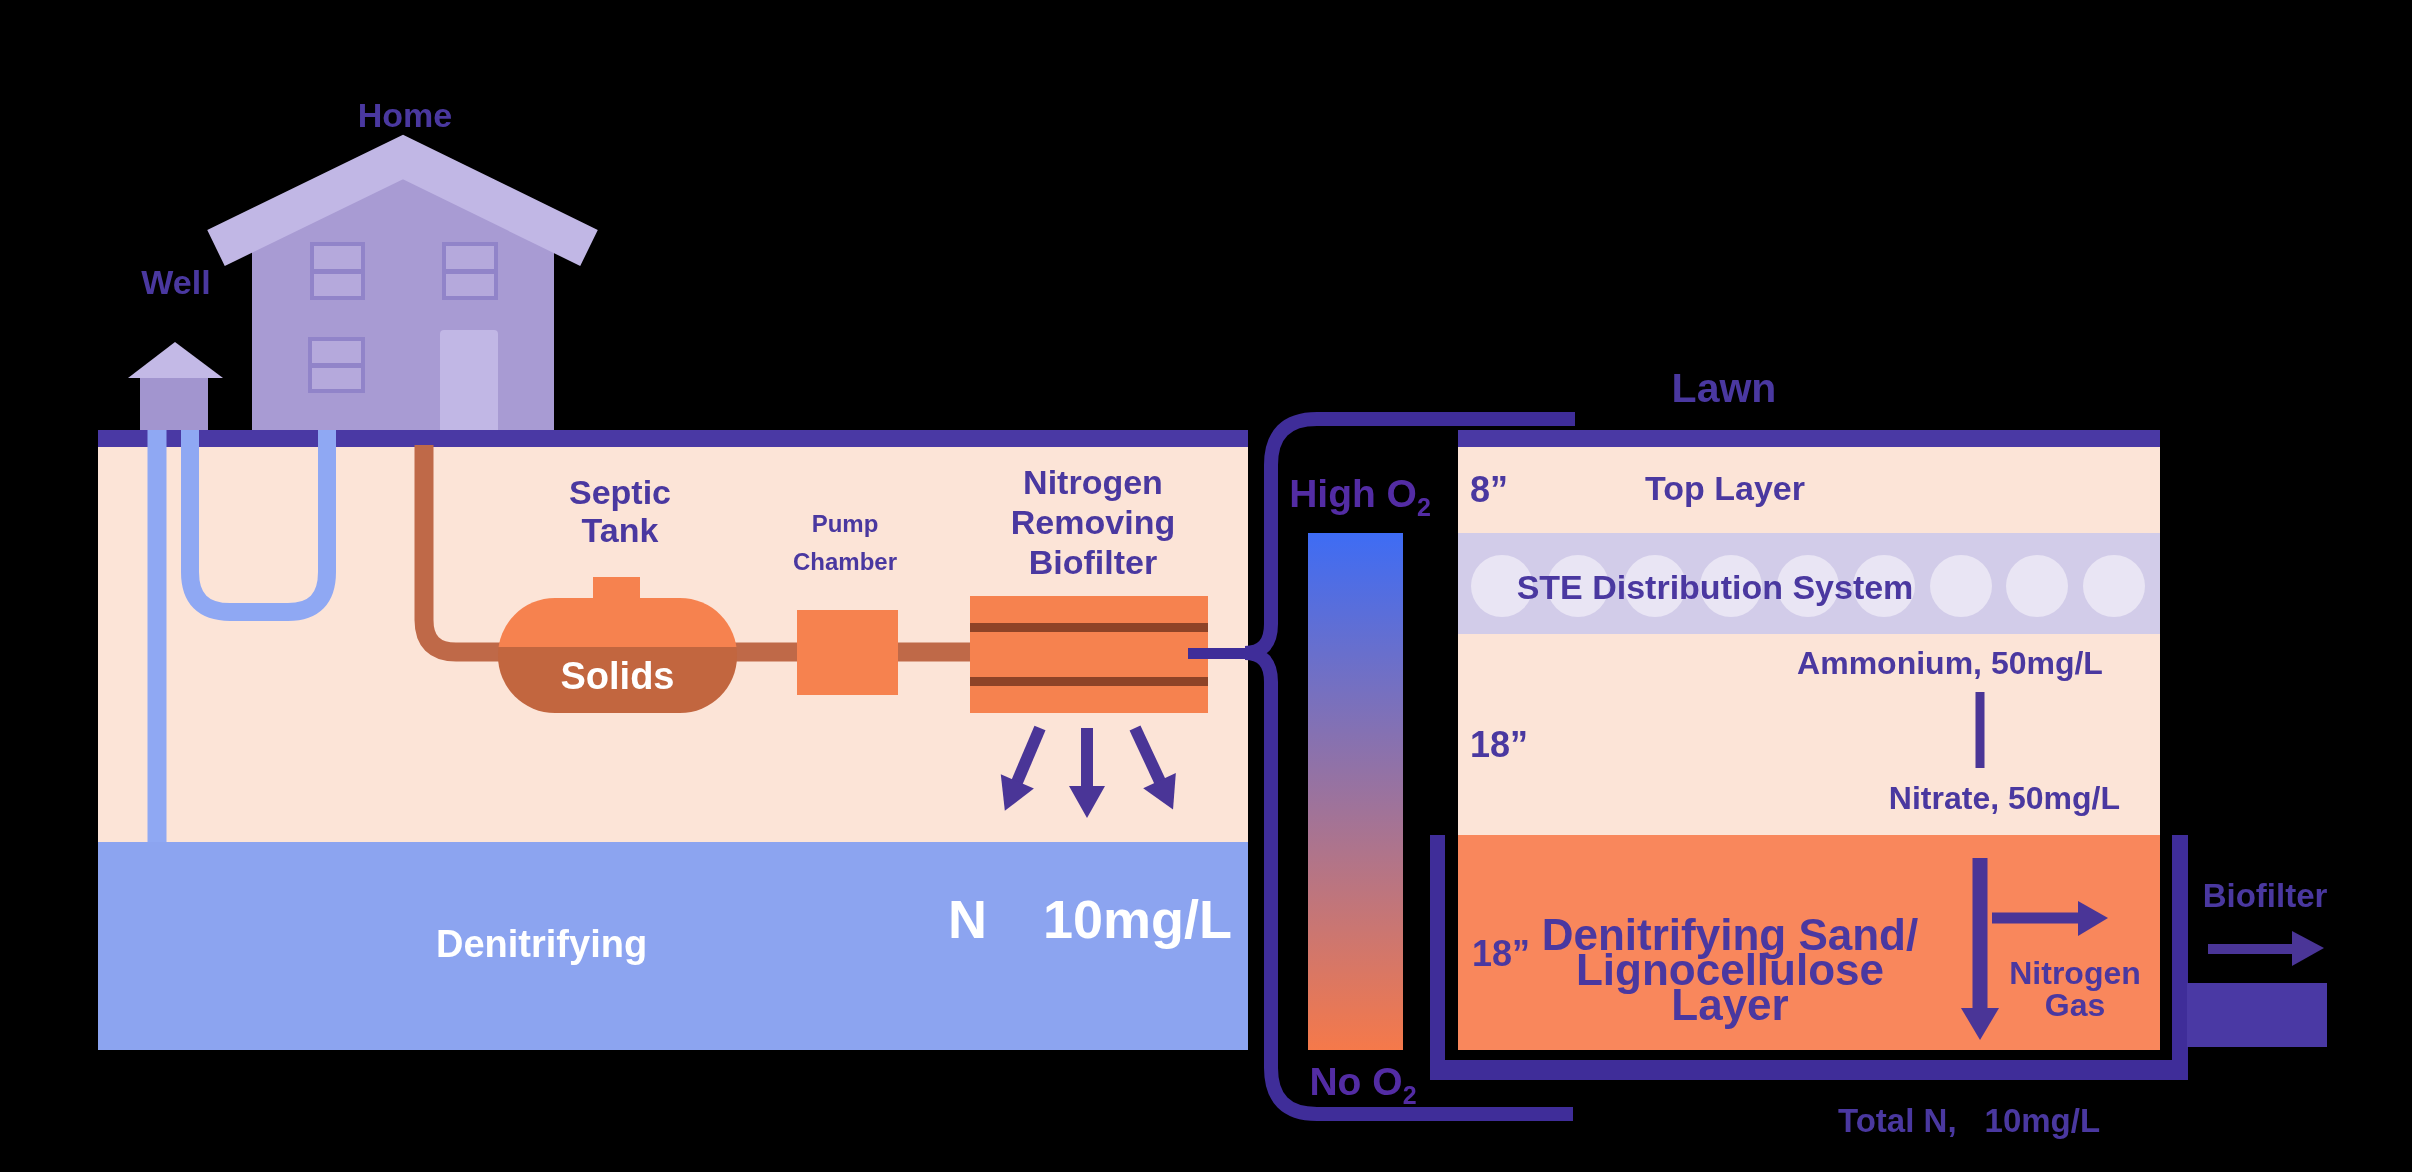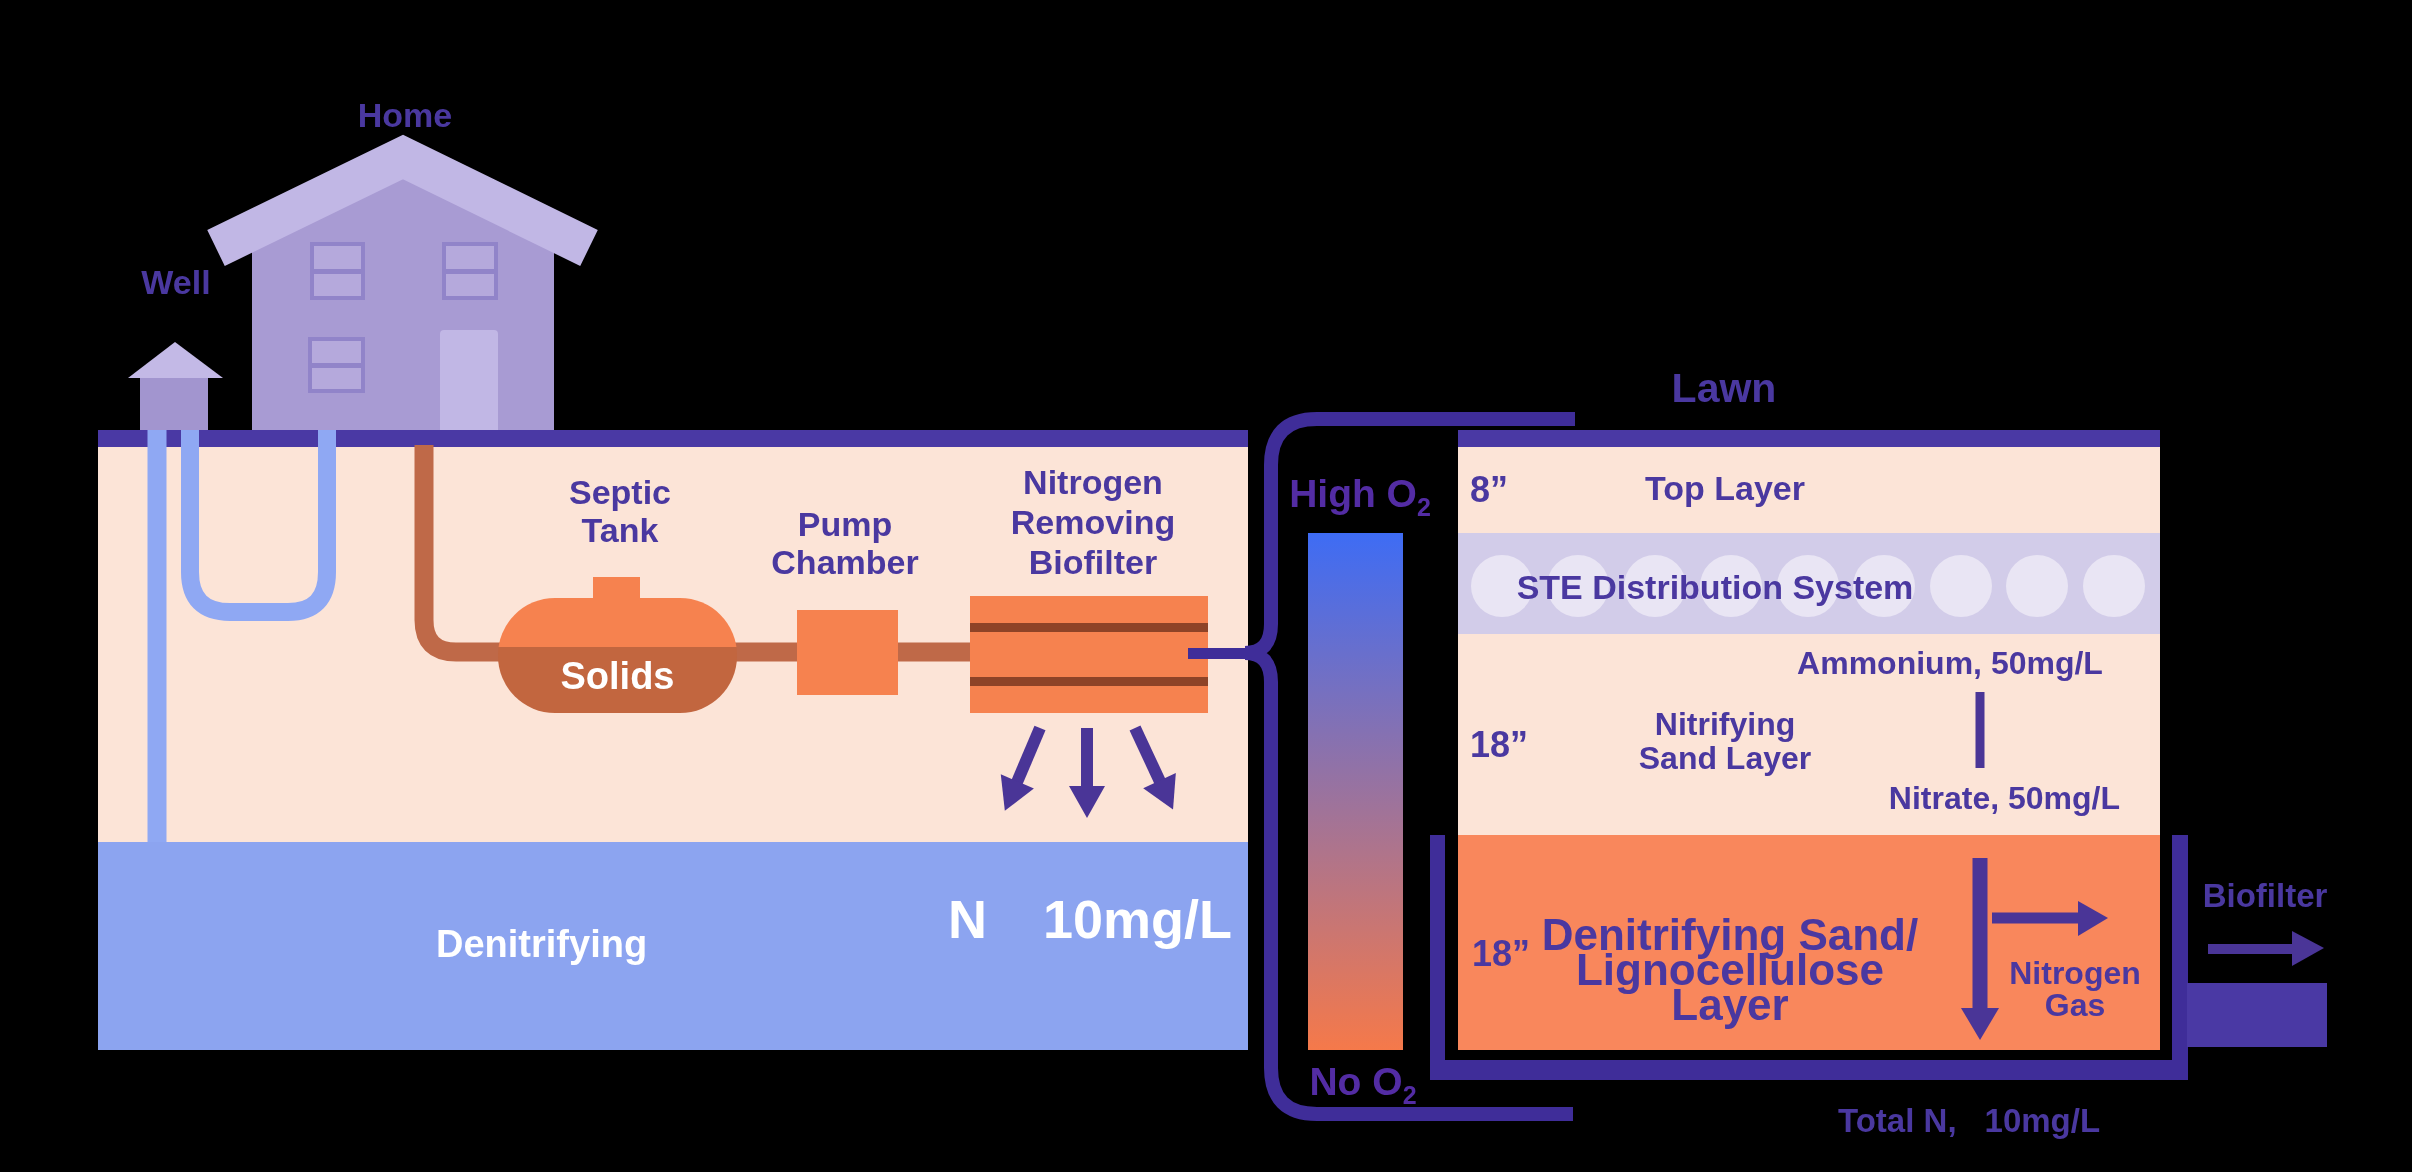"Pump" div.abs { font-size: 34px -> 24px }
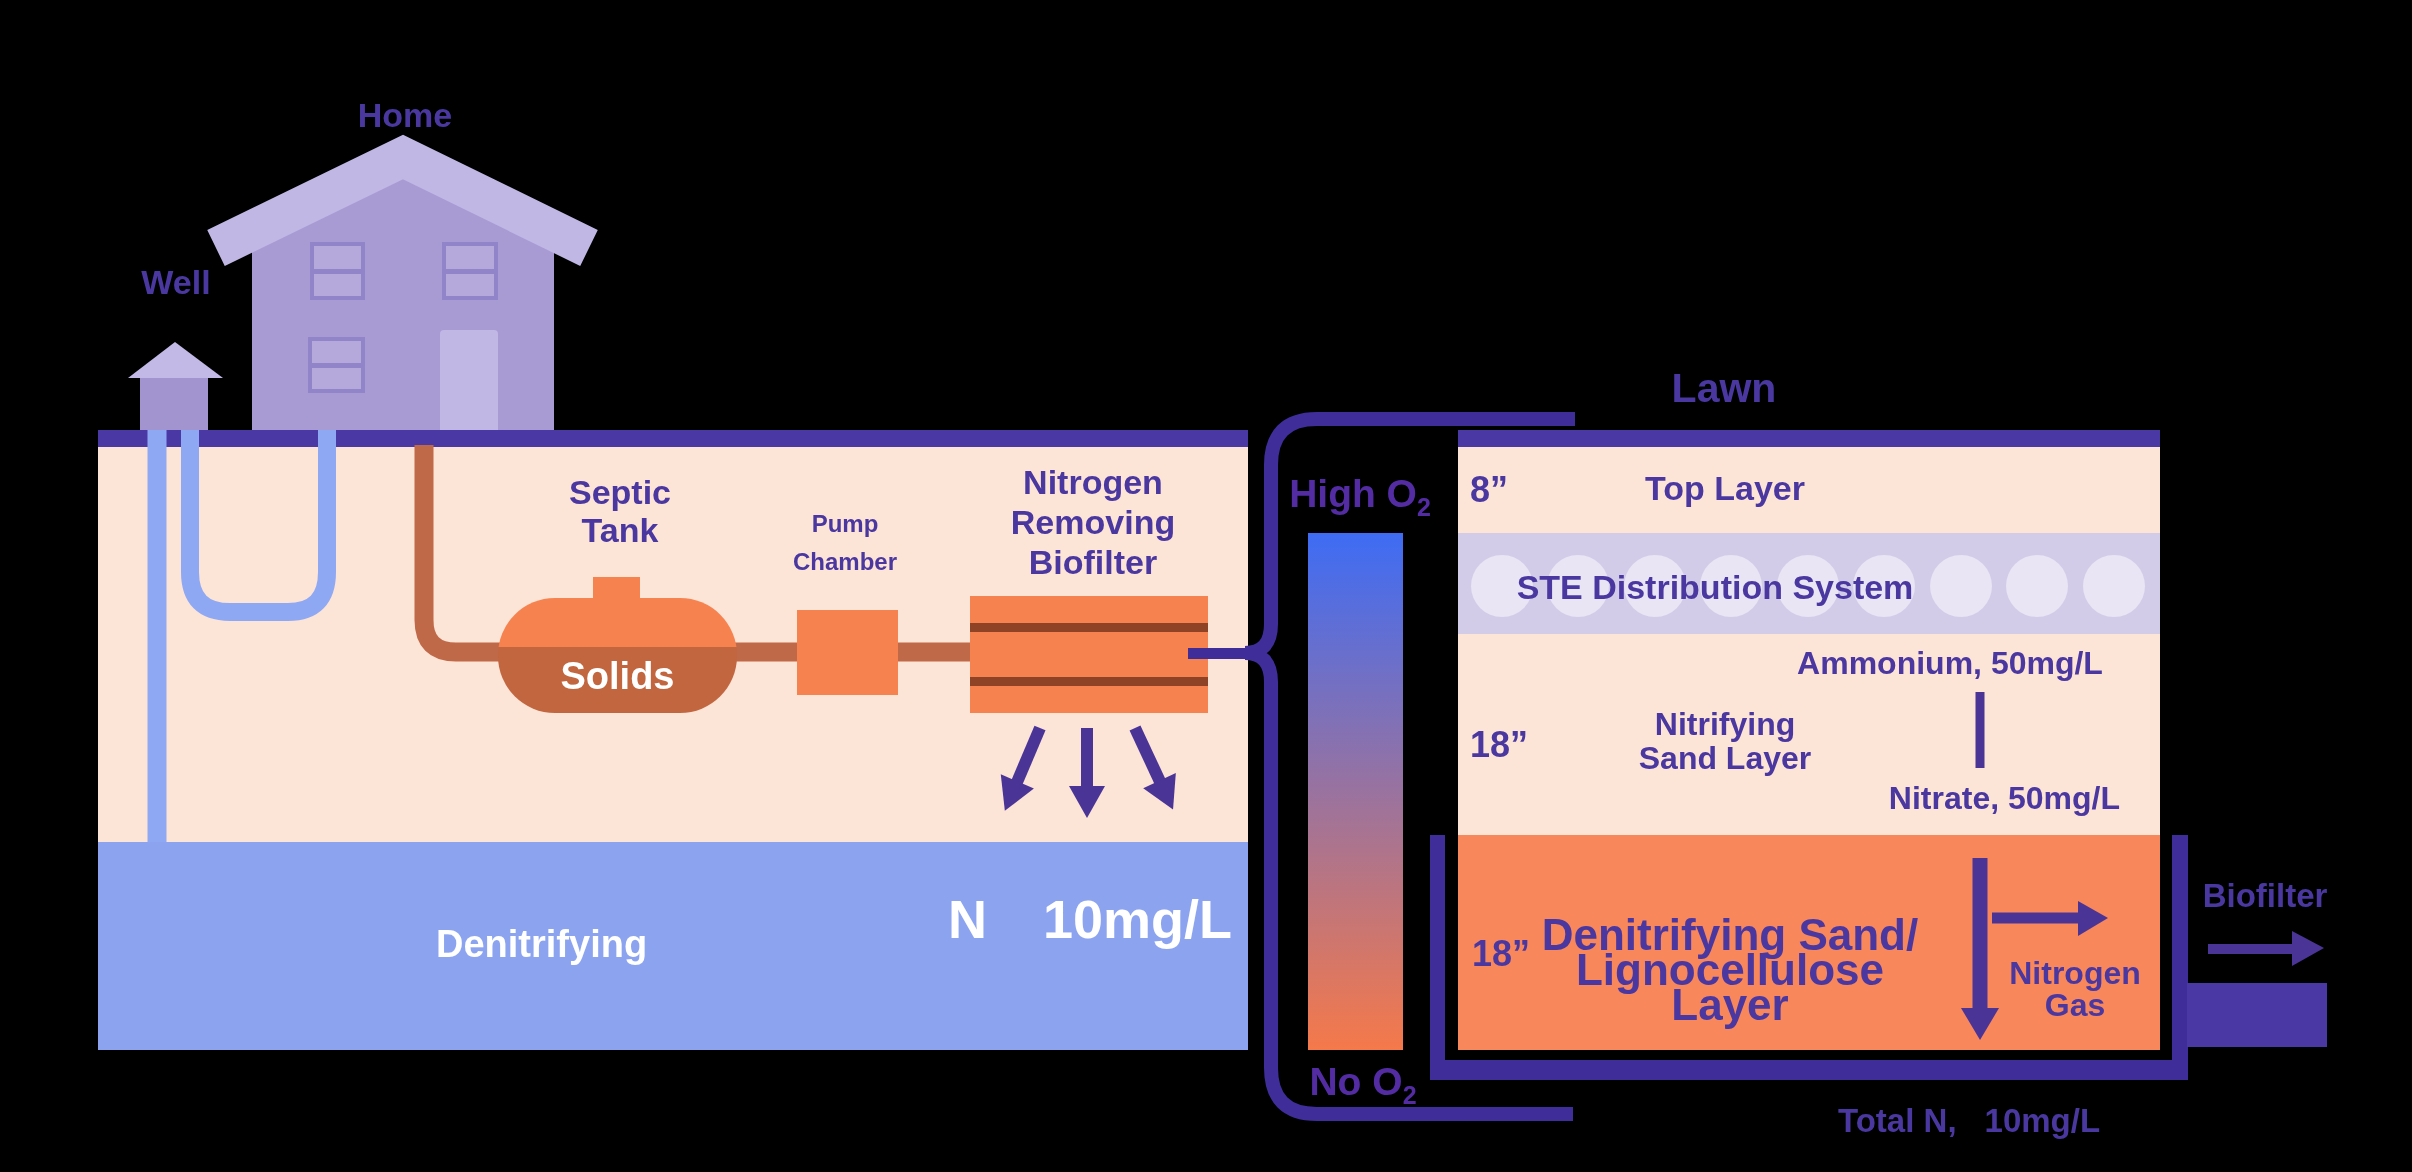"Nitrifying" div.abs { html: <div> <div>Nitrifying</div> <div>Sand Layer</div> </div> -> none }
